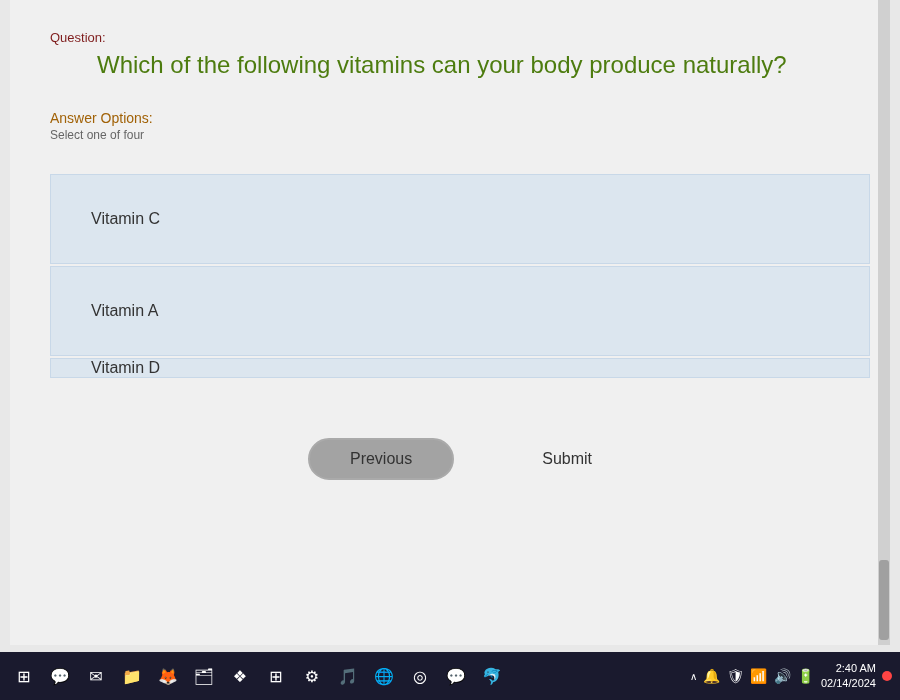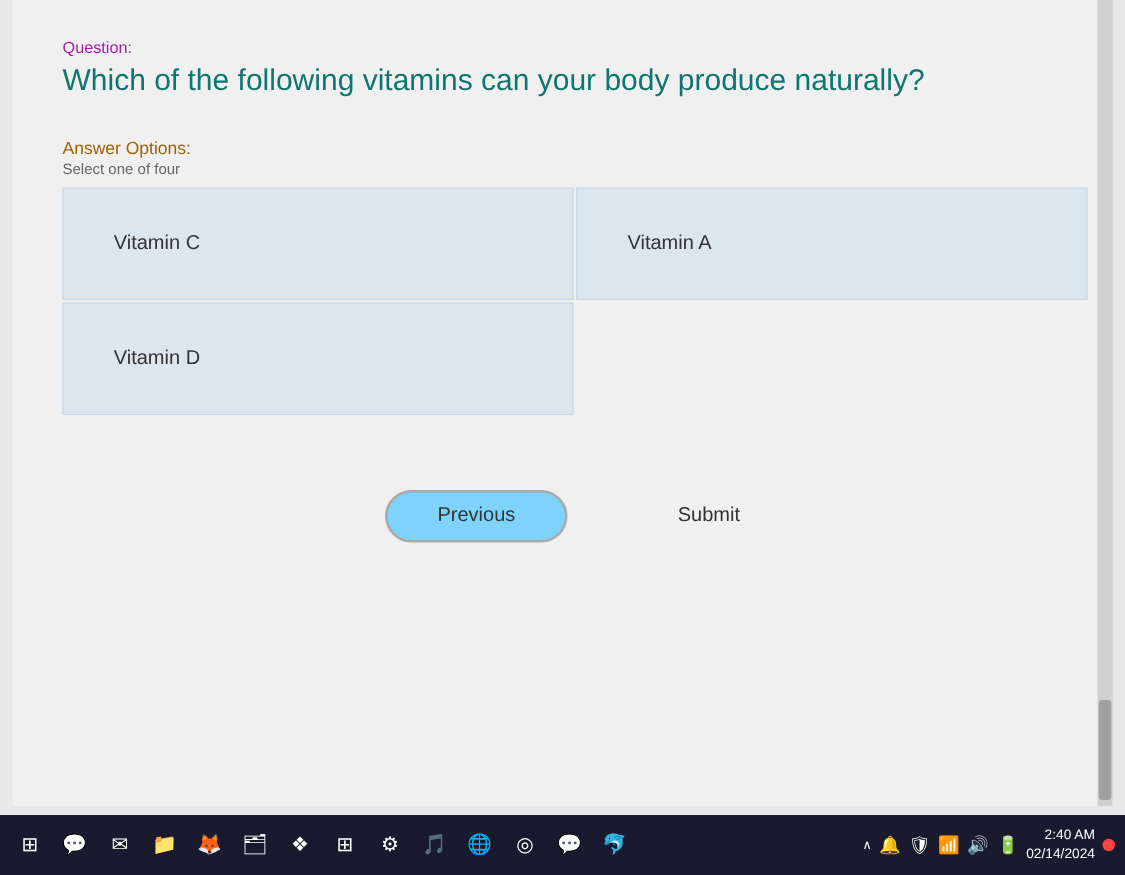"Question:" .question-label { color: #a21caf -> #7f1d1d }
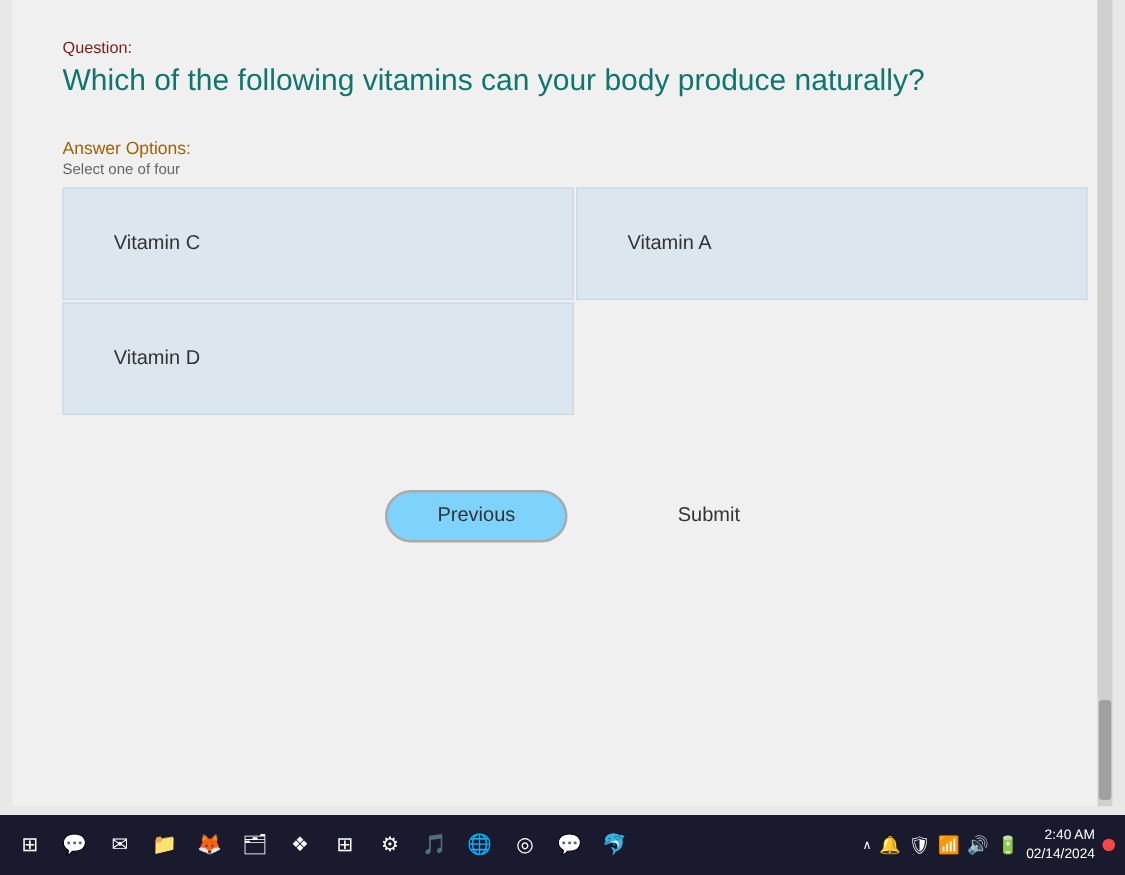"Which of the following vitamins" .question-text { color: #0f766e -> #4d7c0f; margin-left: none -> 47px }
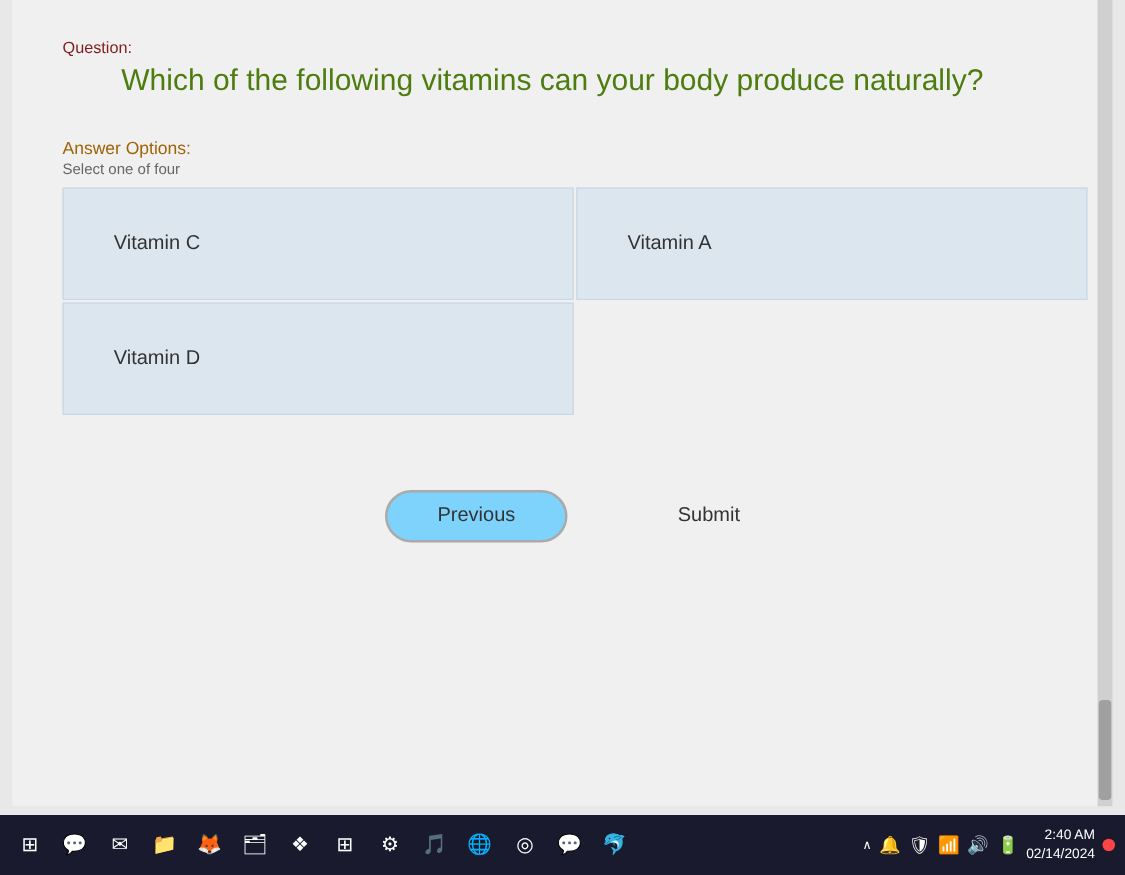"Select one of four" .select-hint { margin-bottom: 8px -> 32px }
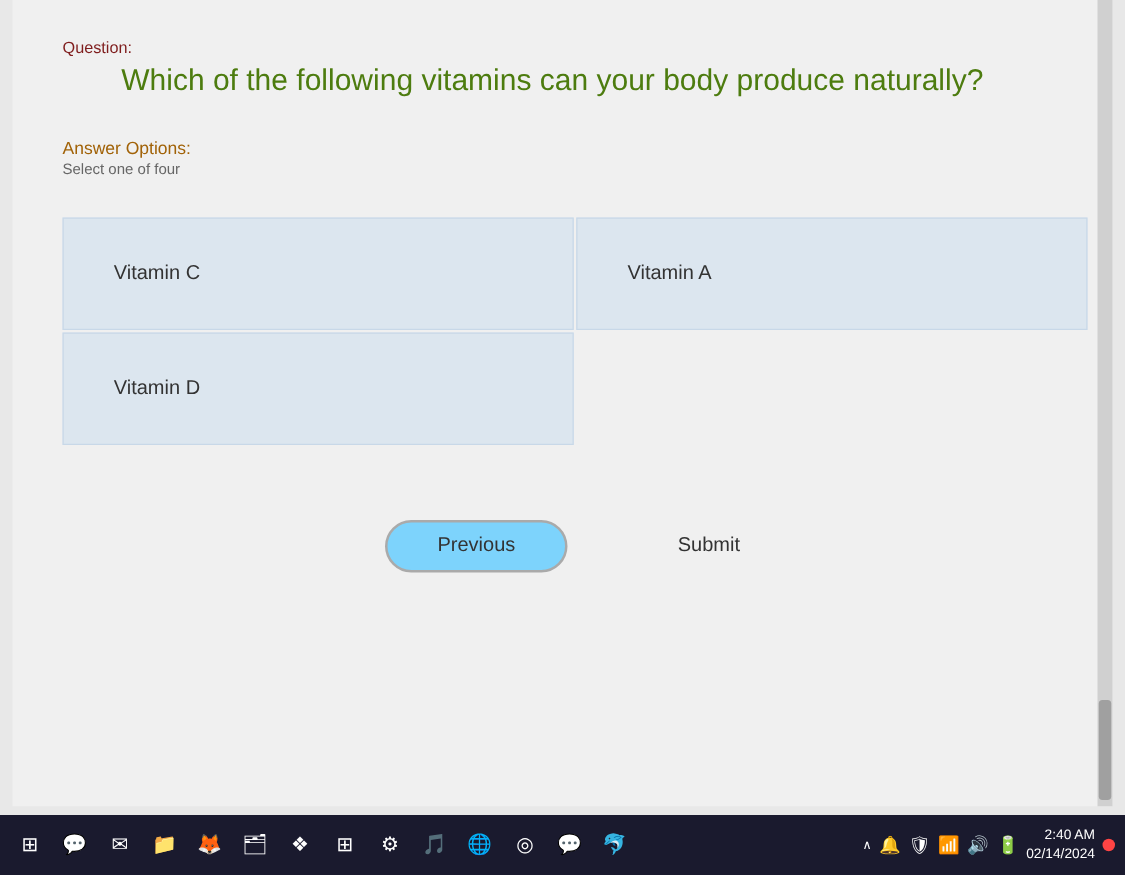"Vitamin C" .options-grid { grid-template-columns: 1fr 1fr -> 1fr }
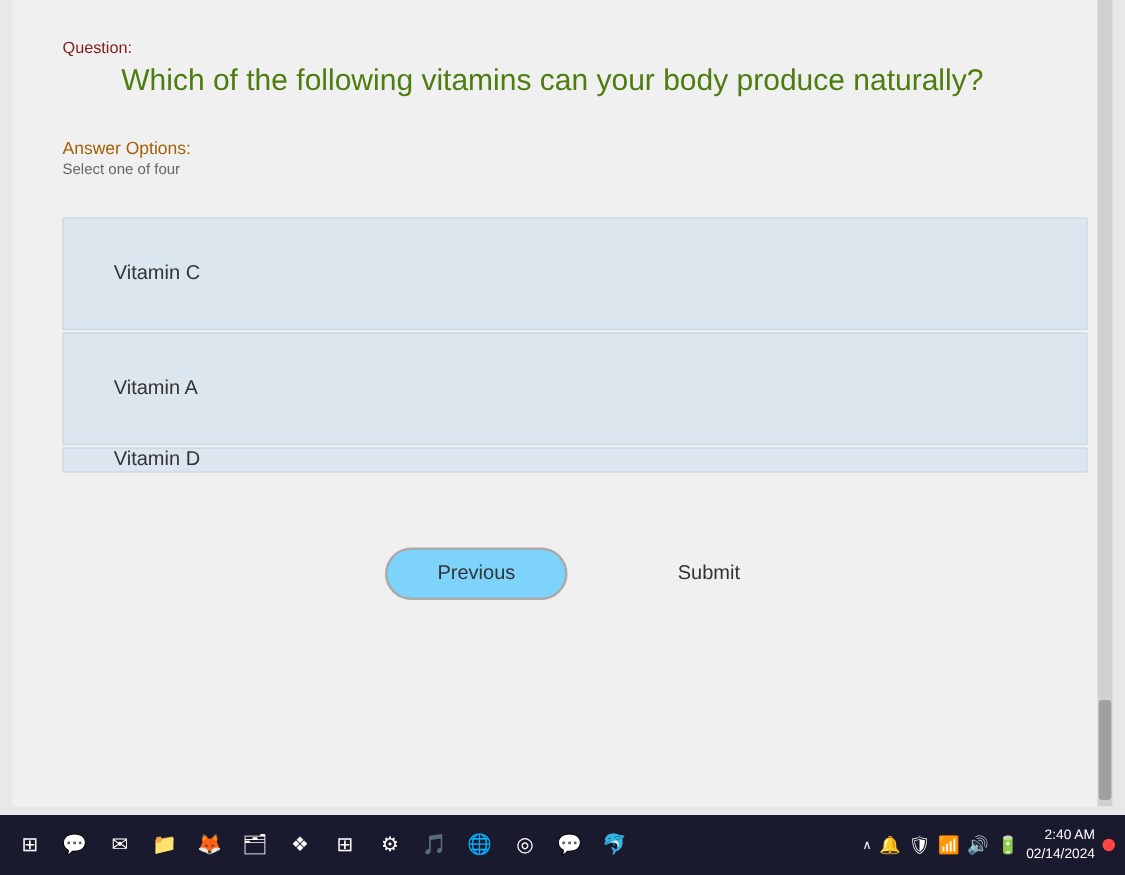"Previous" .btn-previous { background: #7dd3fc -> #a3a3a3 }
